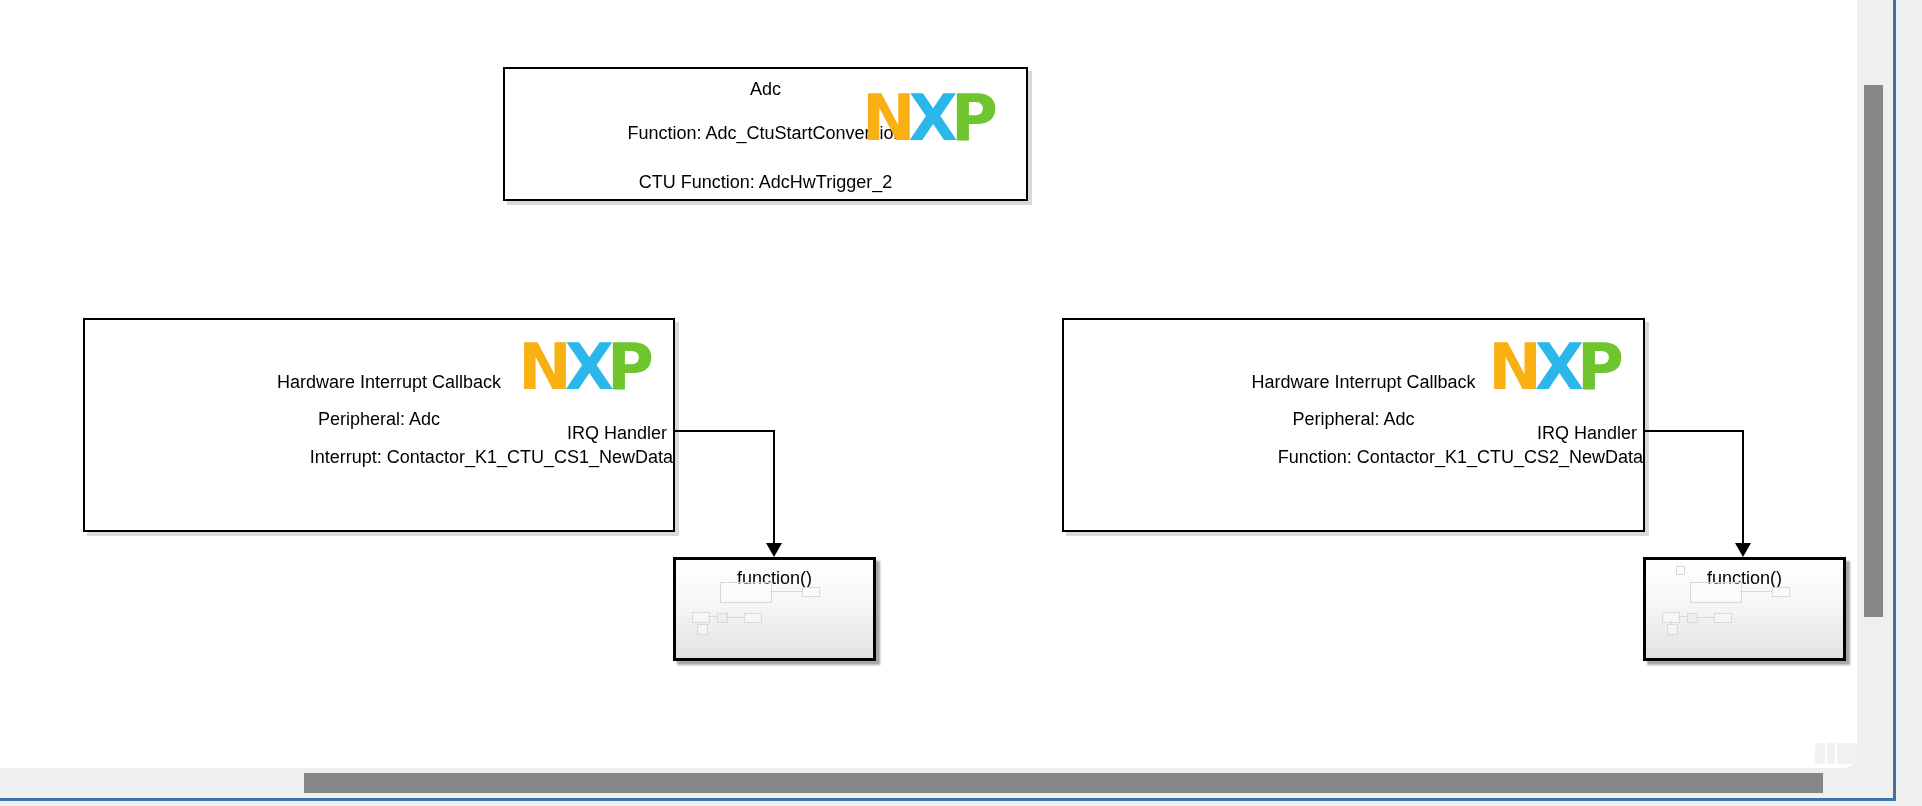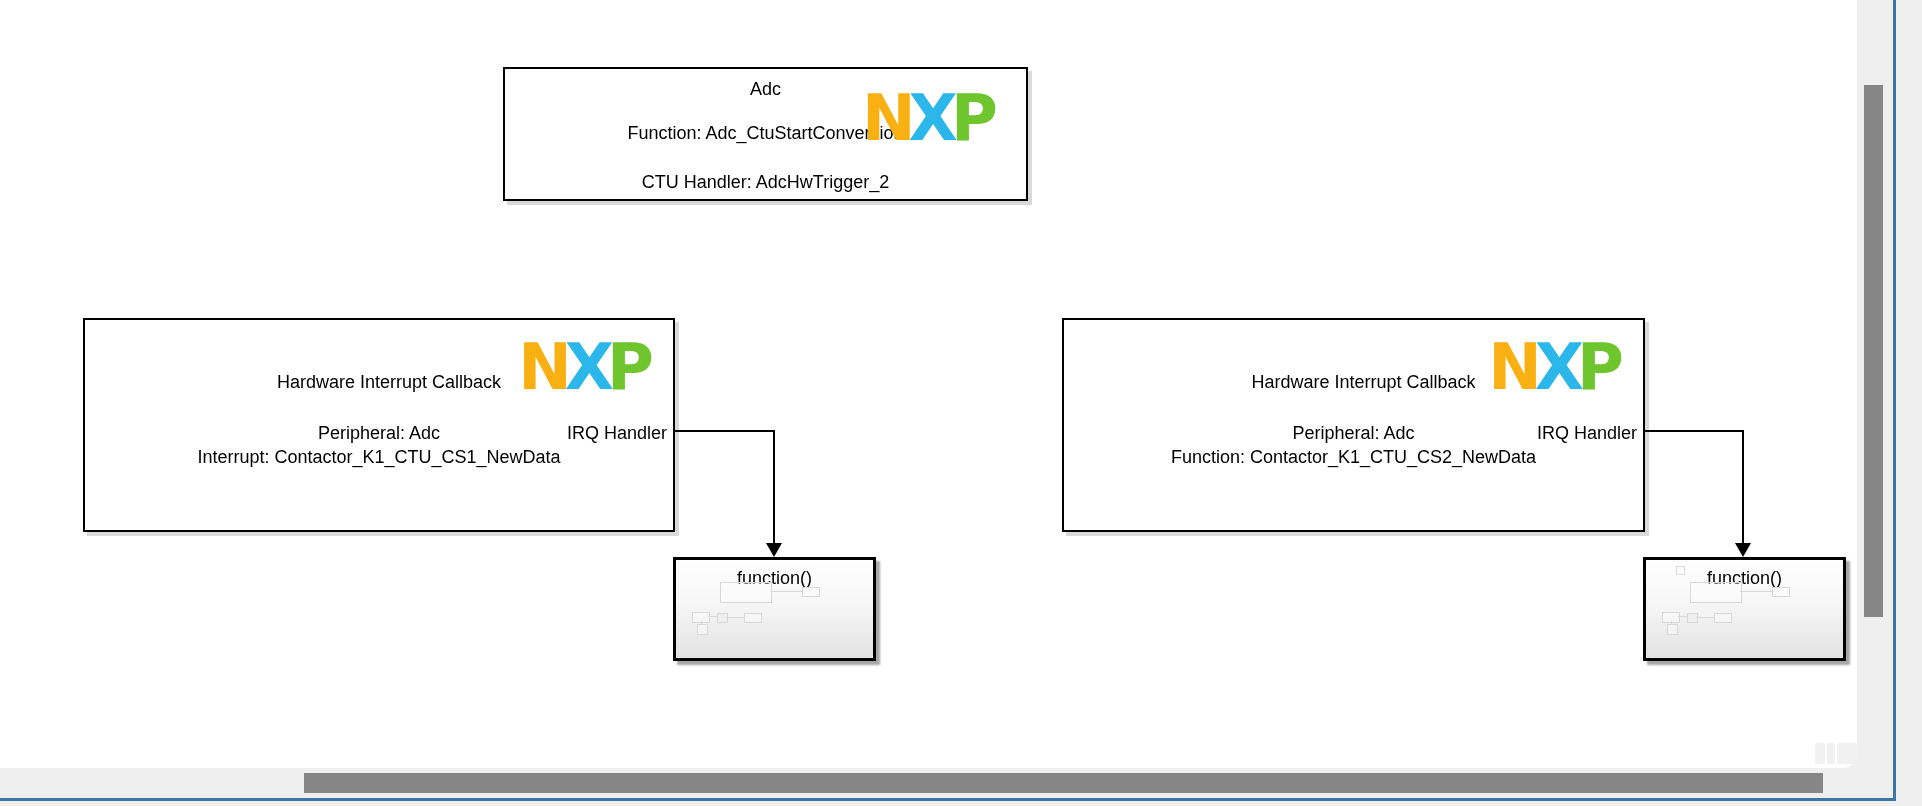"CTU Handler: AdcHwTrigger_2" div.t { text: Handler -> Function }
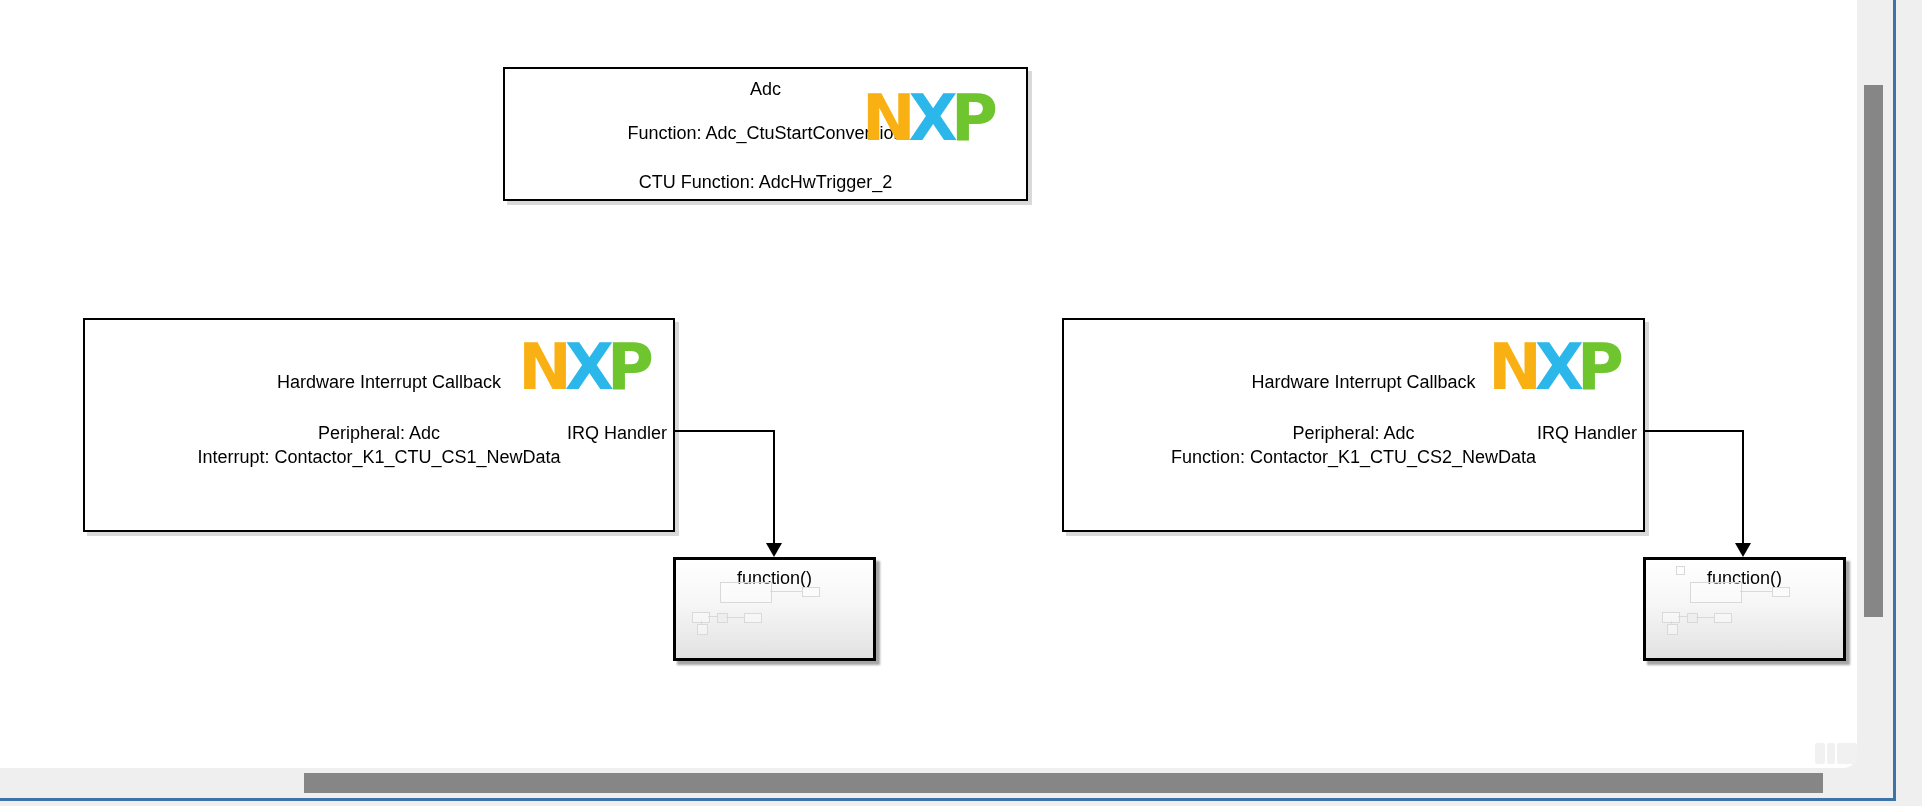"Peripheral: Adc" .hic .l2 { top: 101px -> 87px }
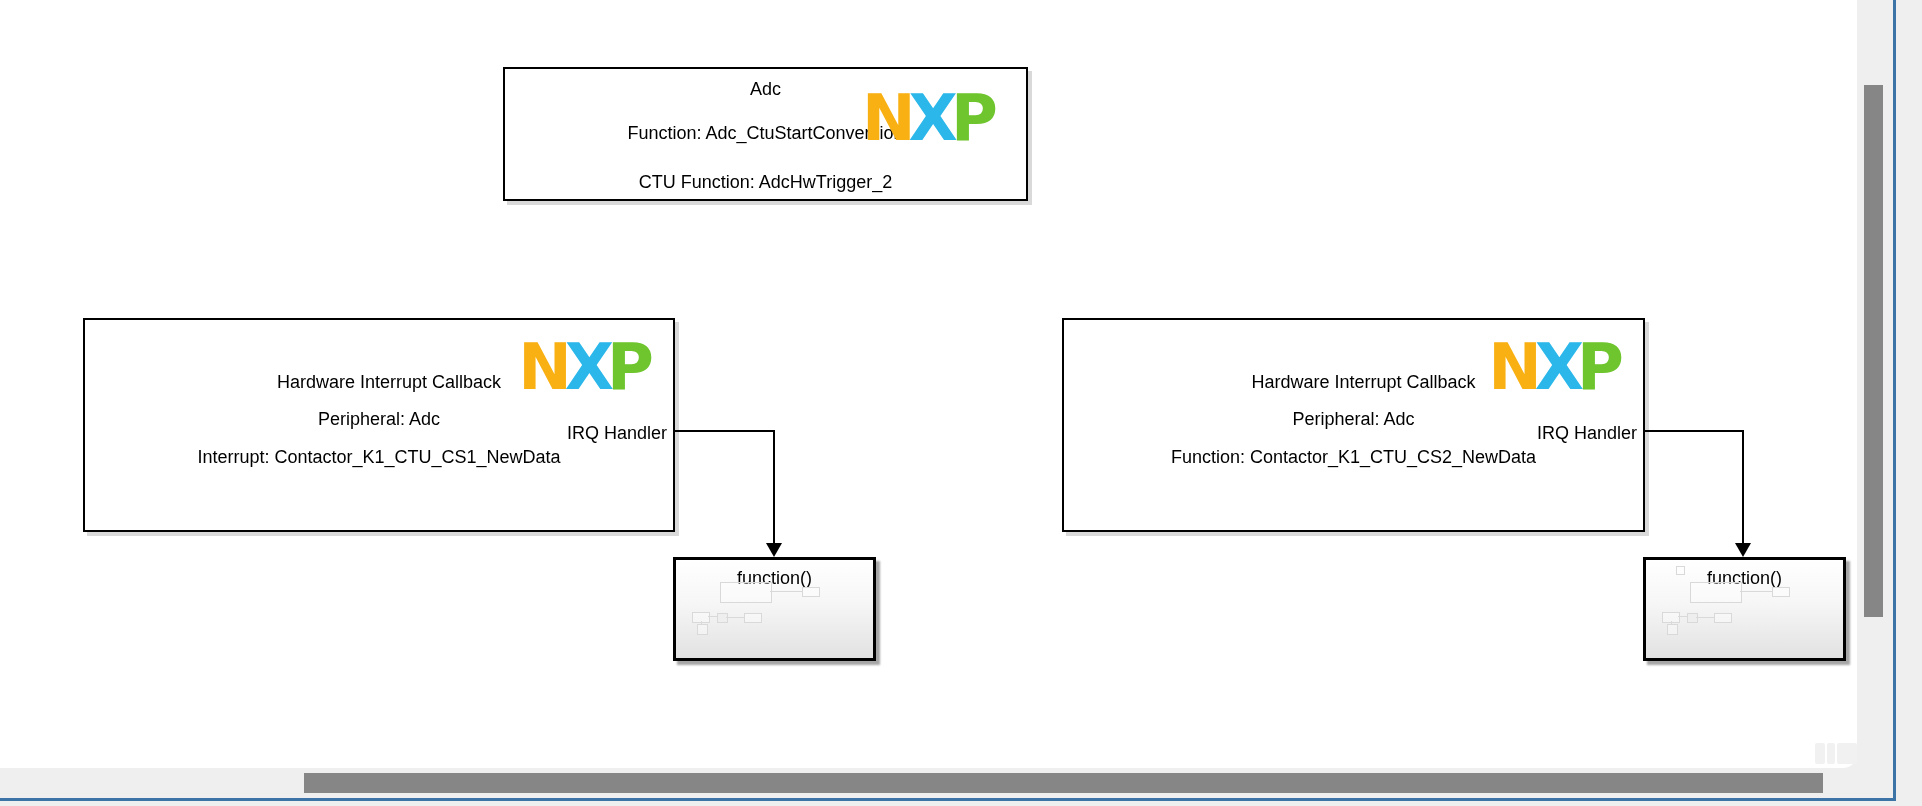"Interrupt: Contactor_K1_CTU_CS1_NewData" .hic .l3 { text-align: none -> right }
